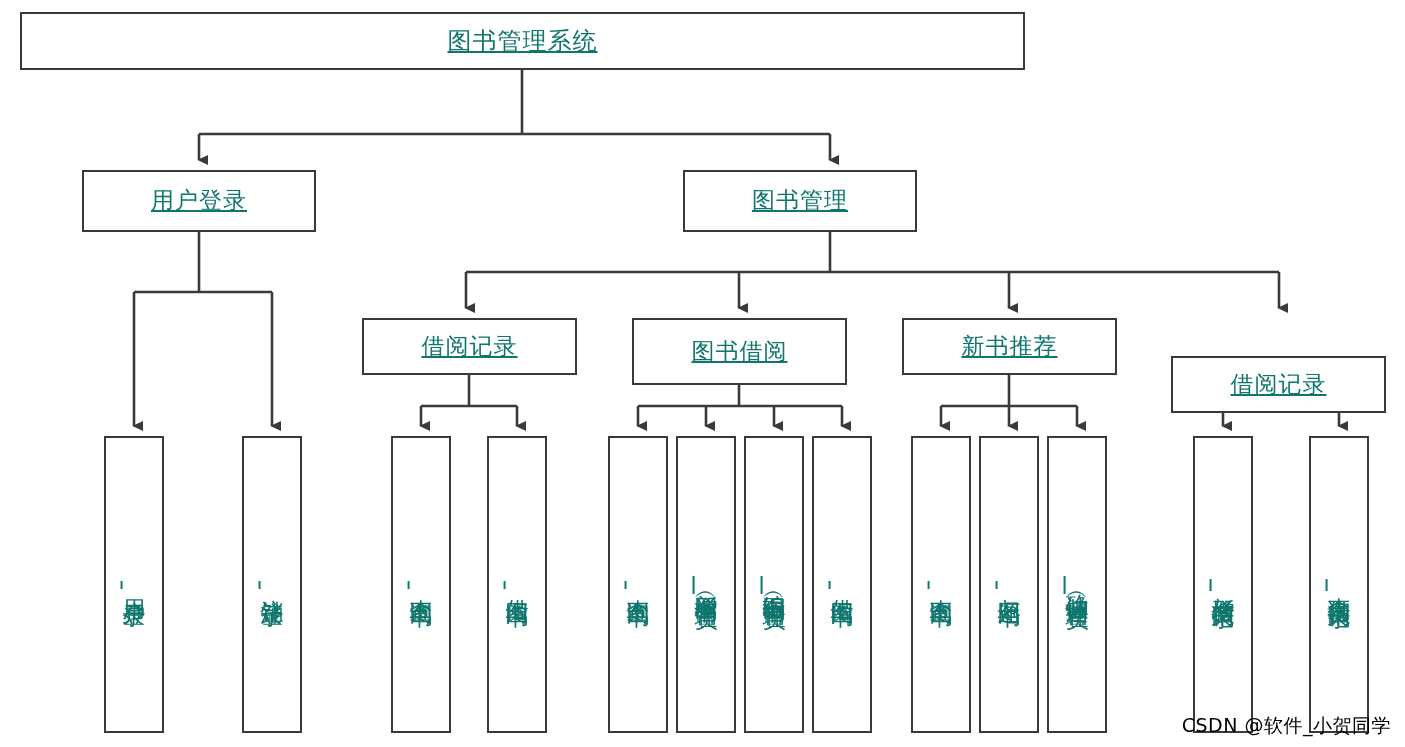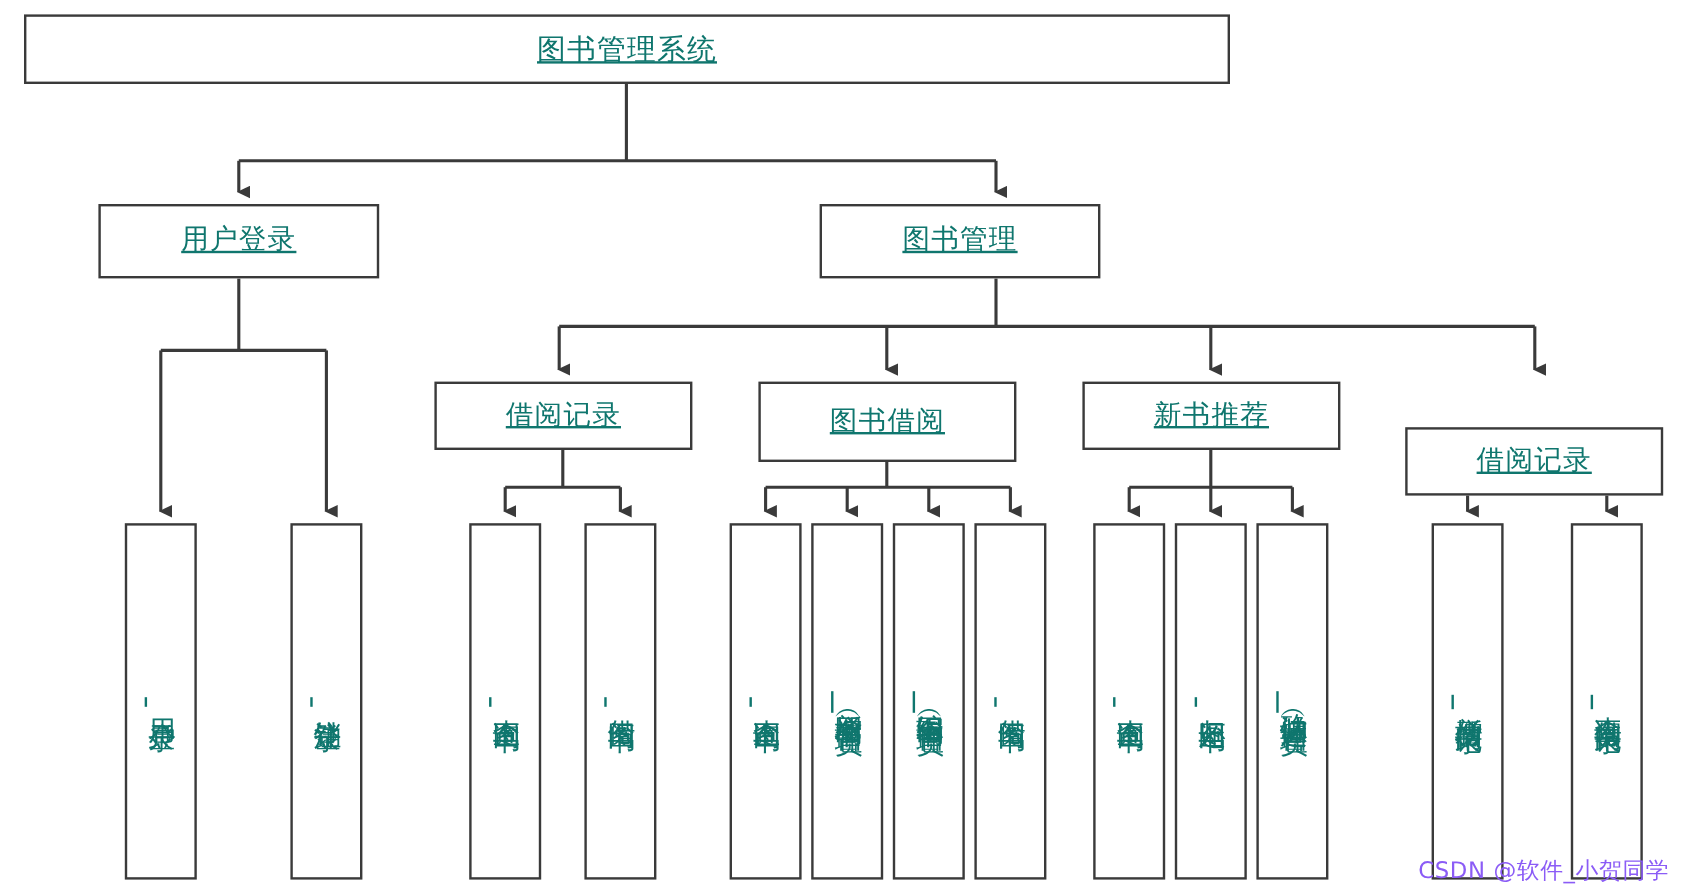"CSDN @软件_小贺同学" .watermark { color: #8b5cf6 -> #000000 }
